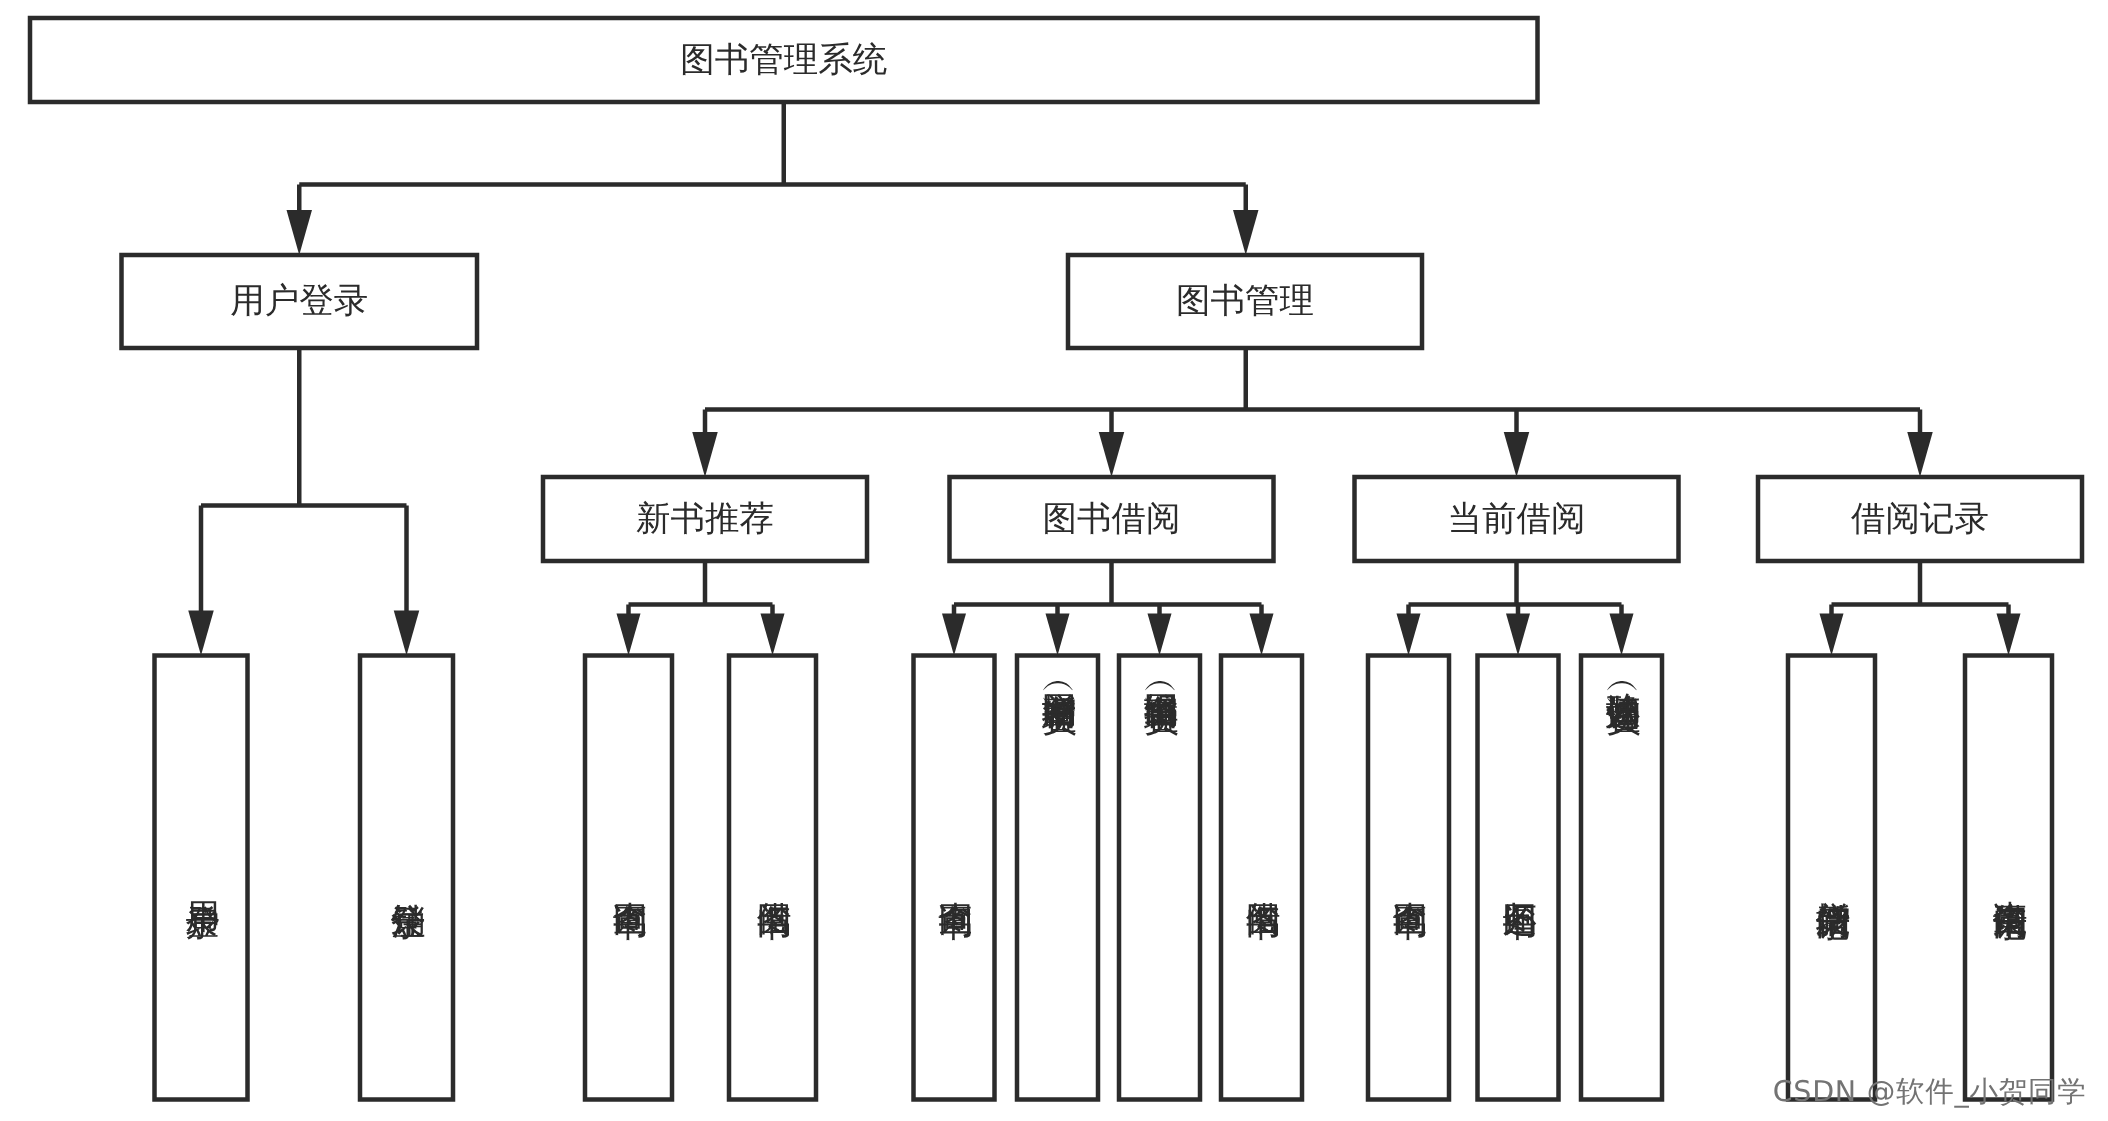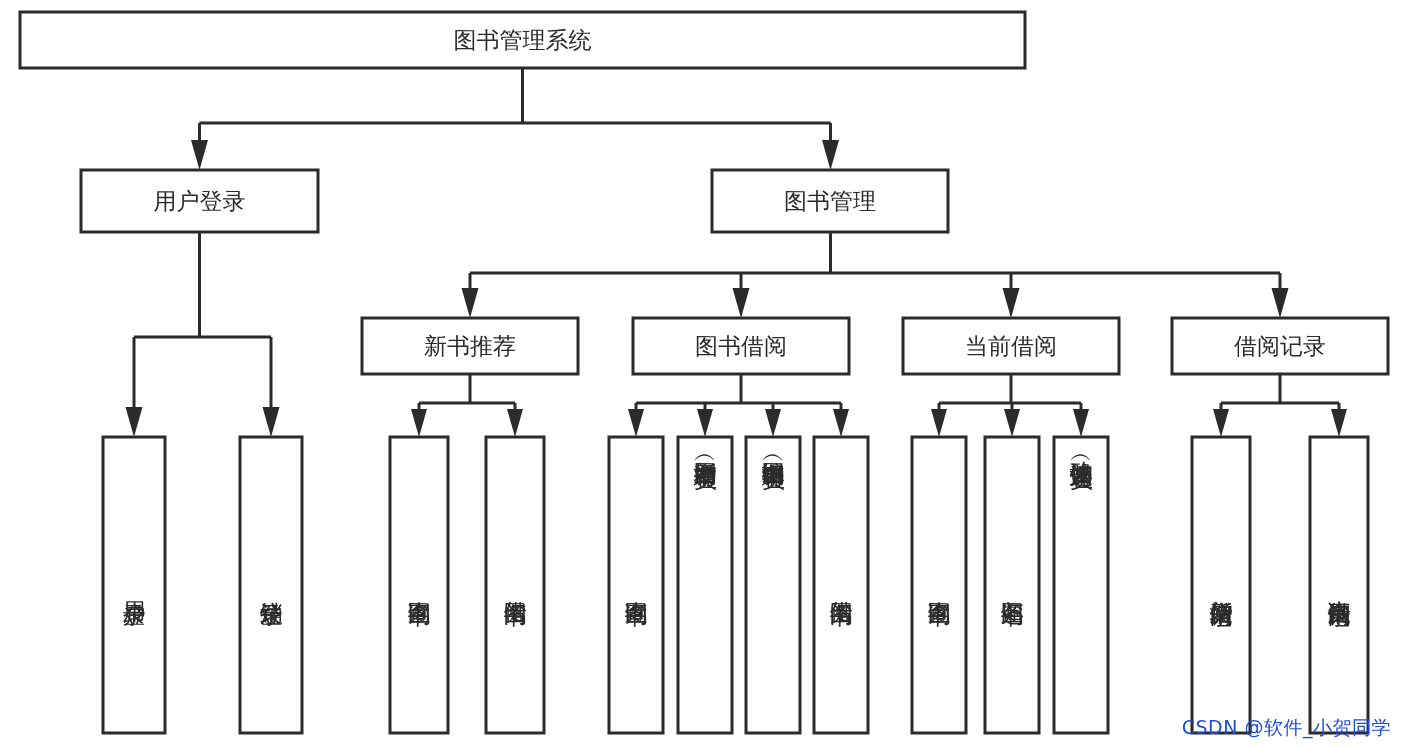"CSDN @软件_小贺同学" .watermark { color: #1d4ed8 -> #737373 }
